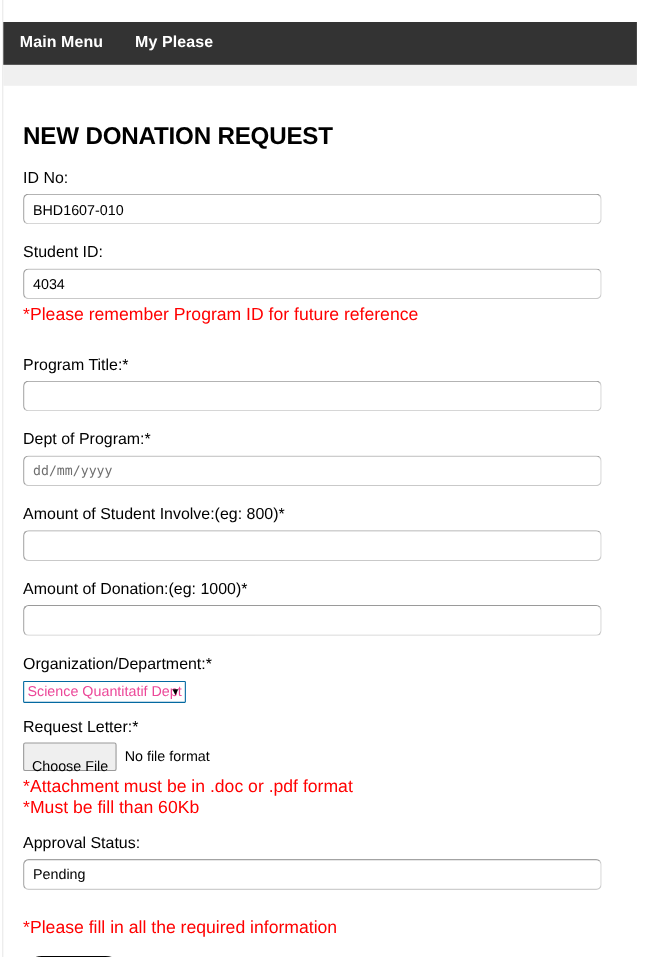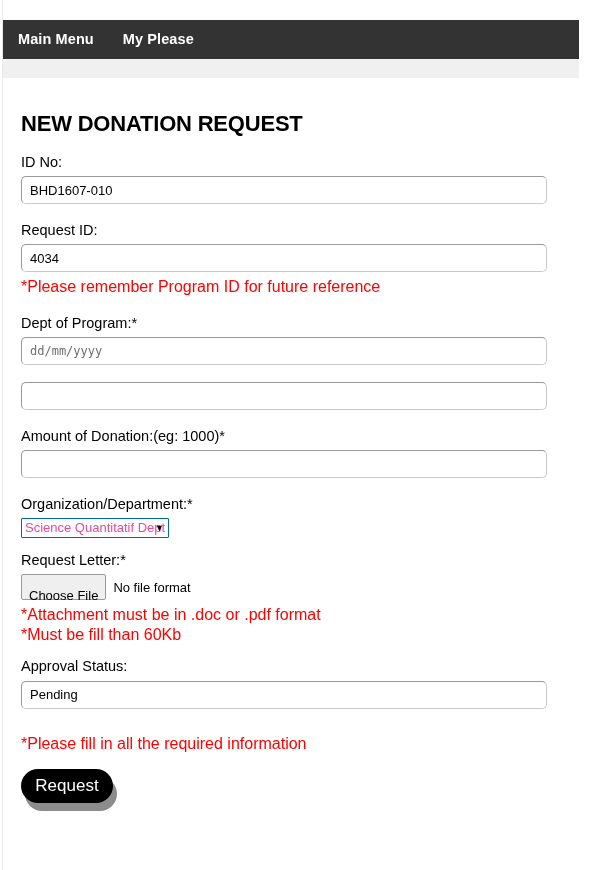"Request ID:" label.fld-label { text: Request -> Student }
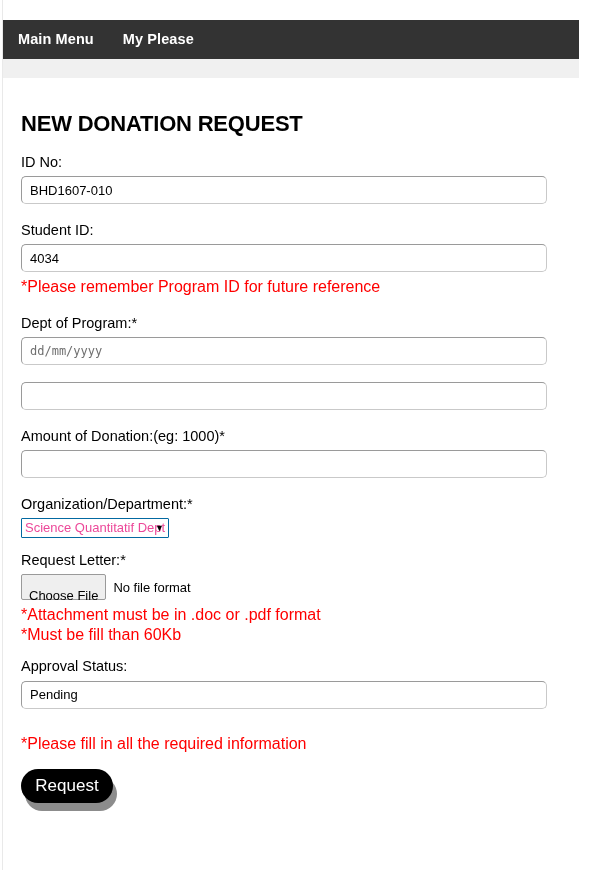"Program Title:*" div.field { html: none -> <div> <label>Program Title:*</label> <input> </div> }
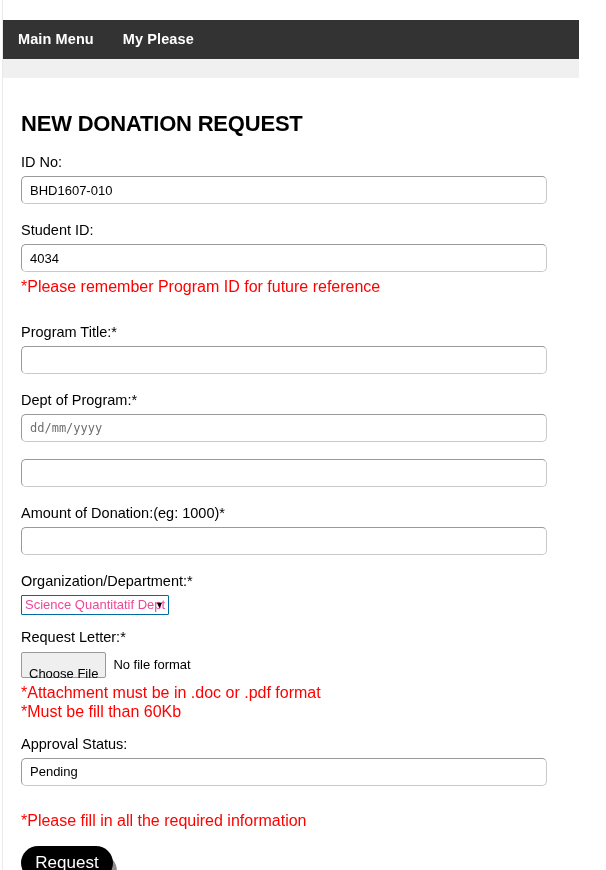"Amount of Student Involve:(eg: 800)*" label.fld-label { html: none -> <label>Amount of Student Involve:(eg: 800)*</label> }
